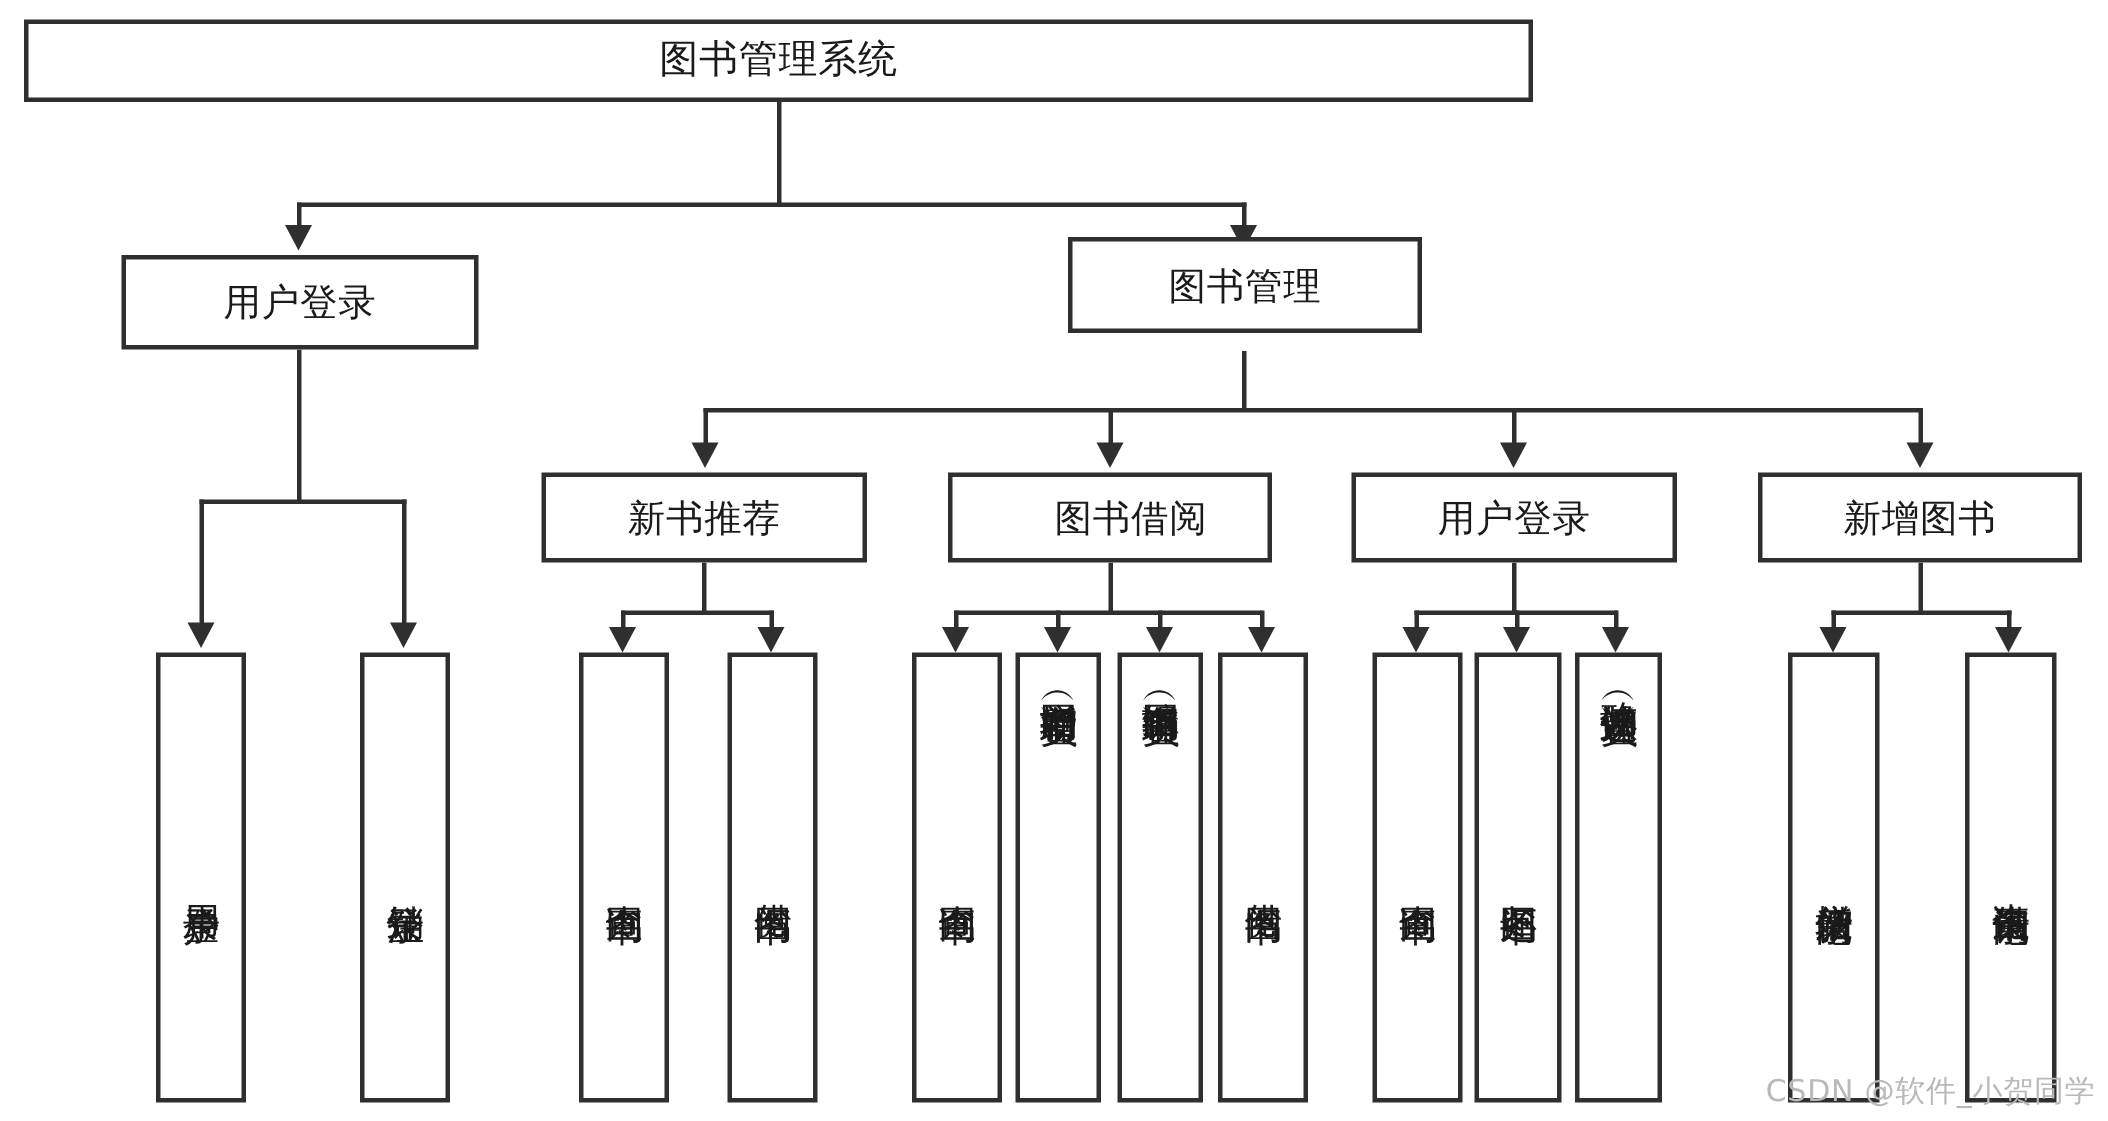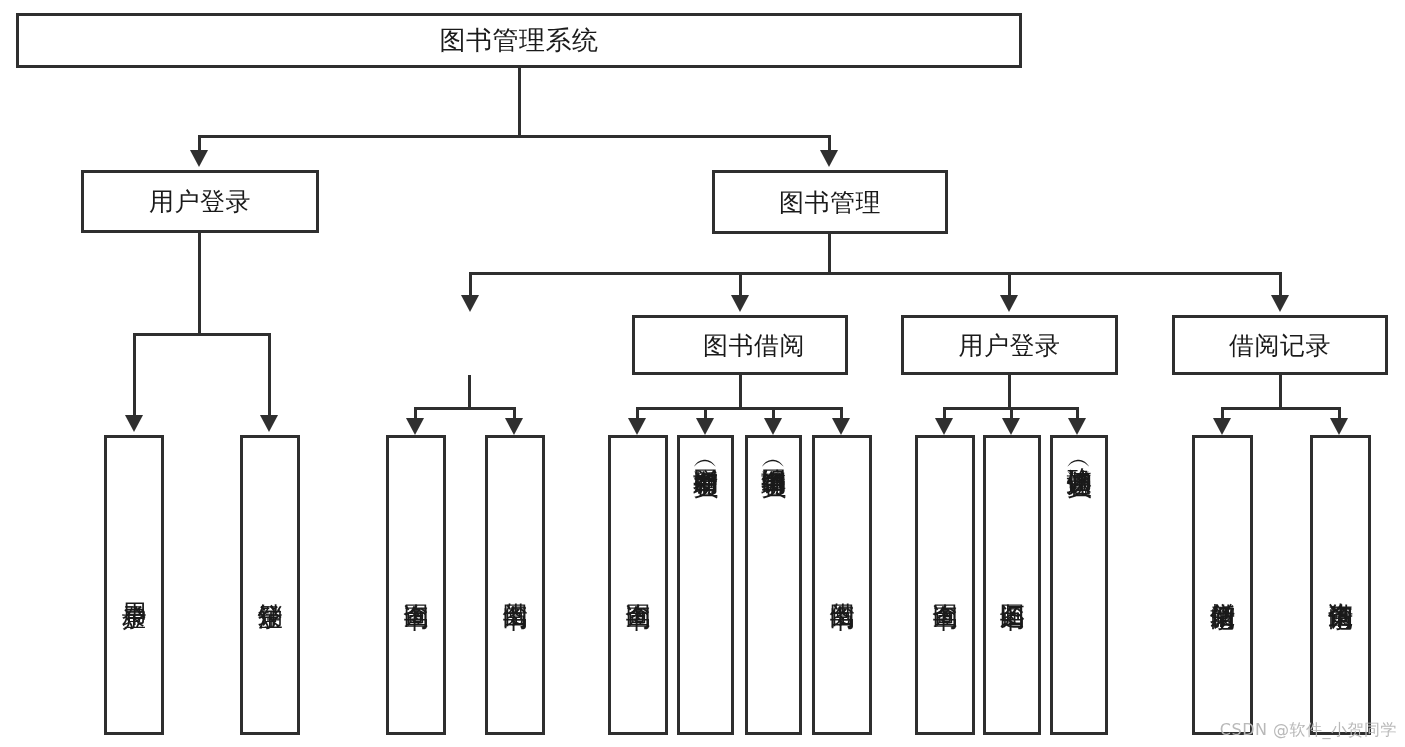"图书管理" div.node { top: 170px -> 158px }
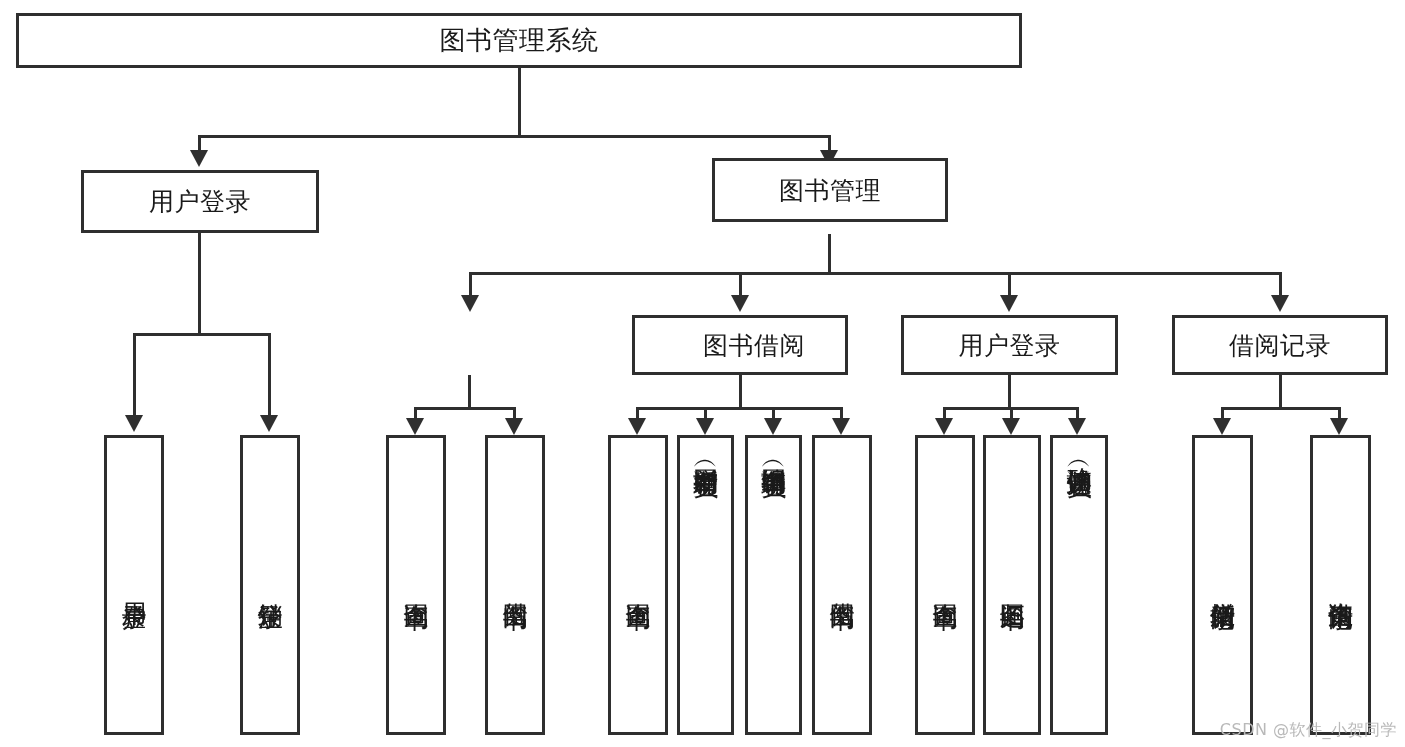"新书推荐" div.node { html: none -> <div> <span>新书推荐</span> </div> }
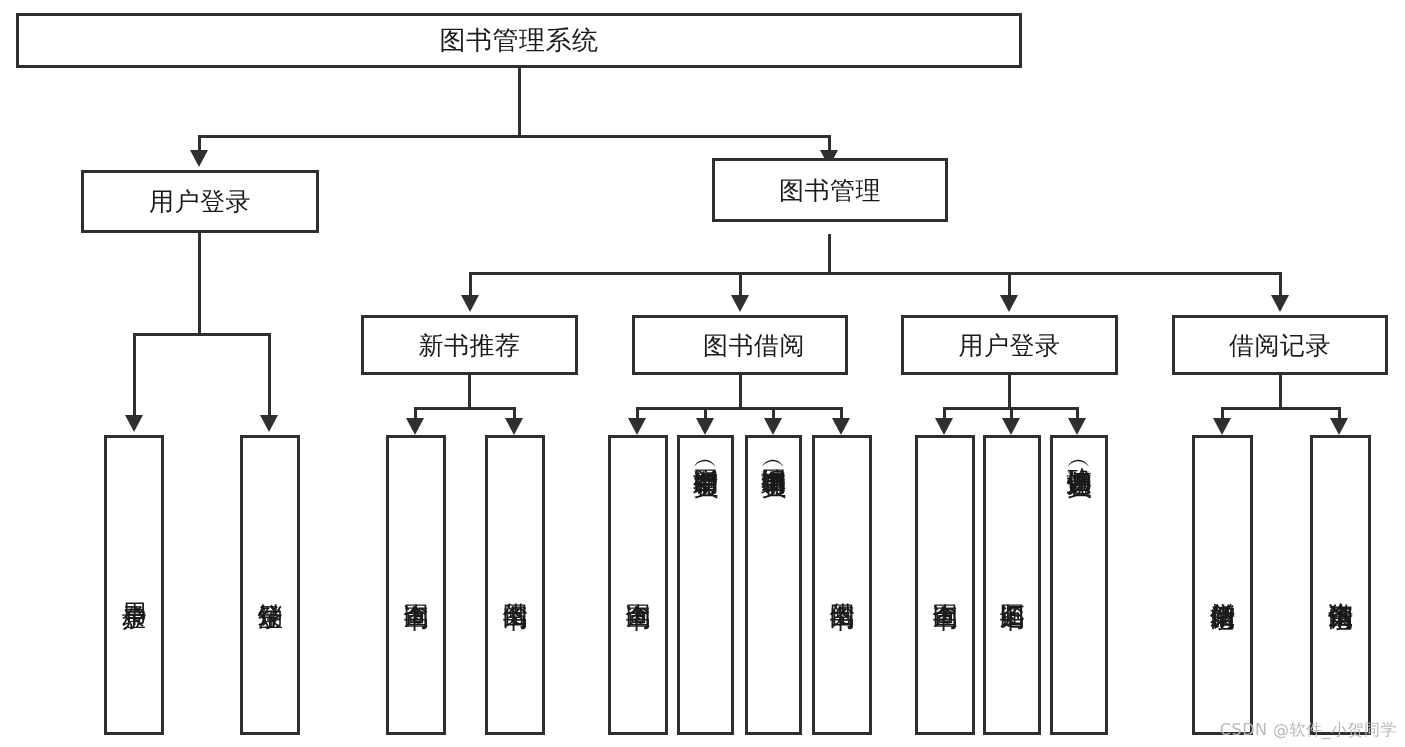"借阅记录" span.label { text: 借阅记录 -> 新增图书 }
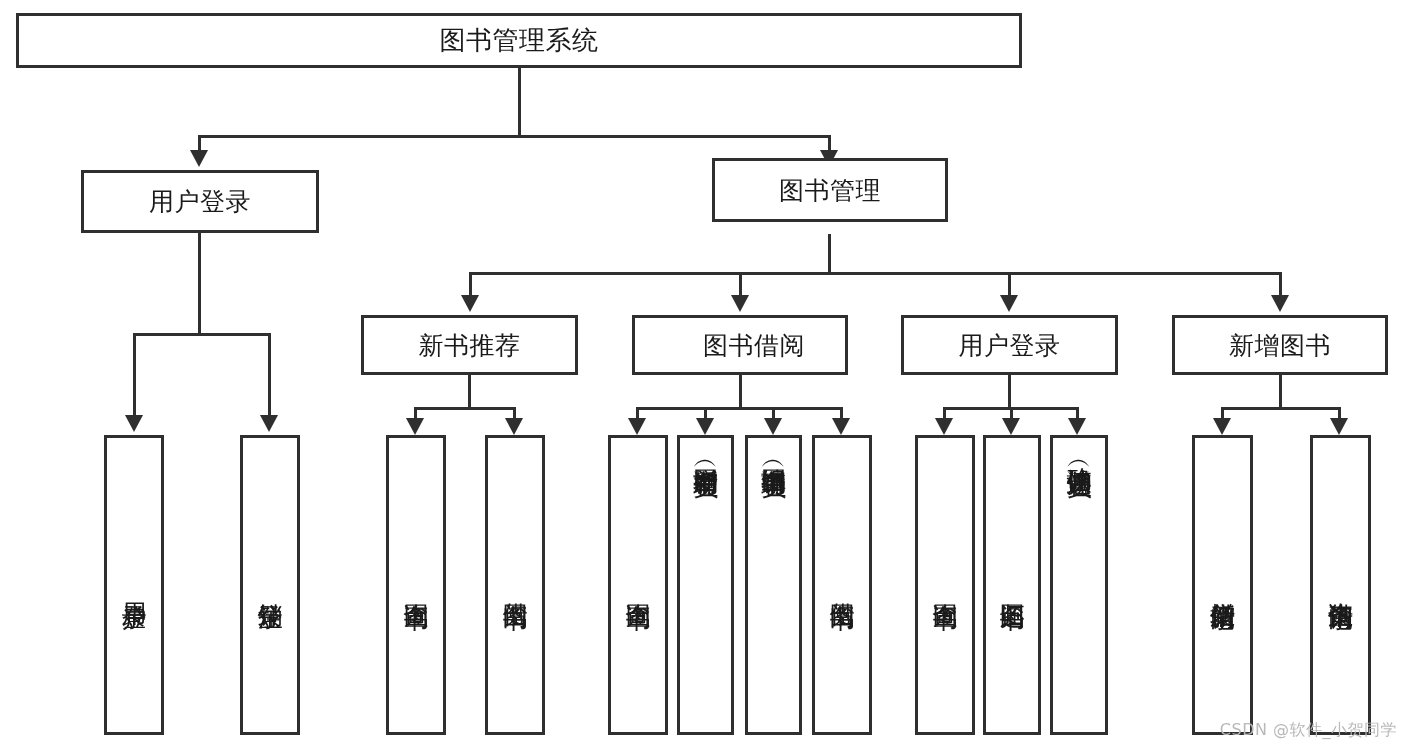"CSDN @软件_小贺同学" .watermark { font-size: 16px -> 20px }
